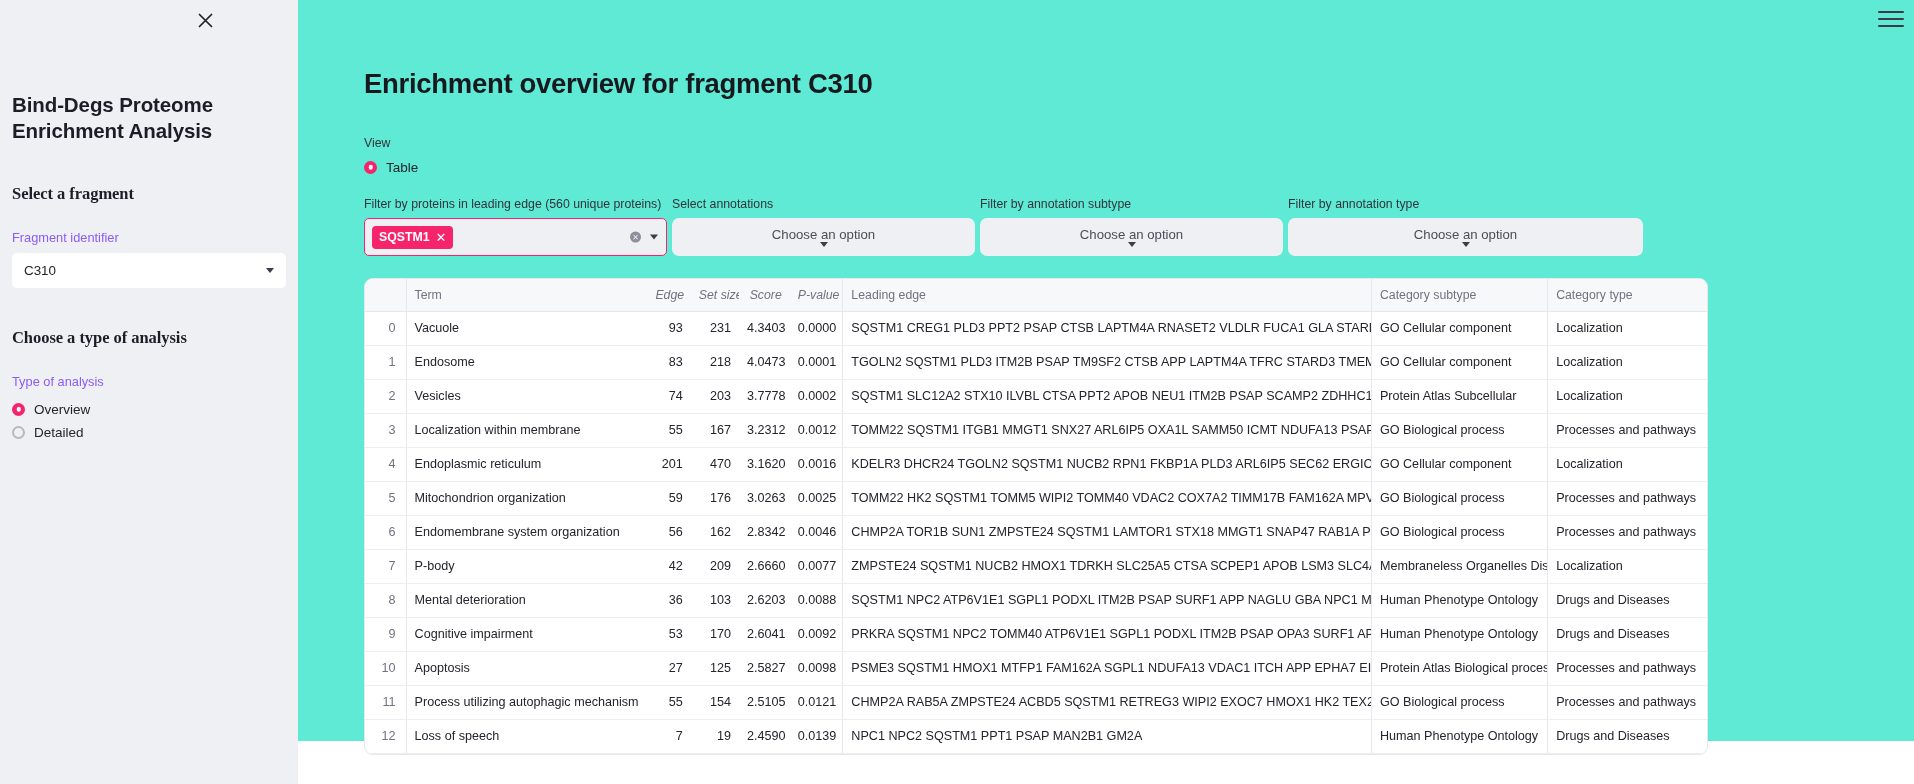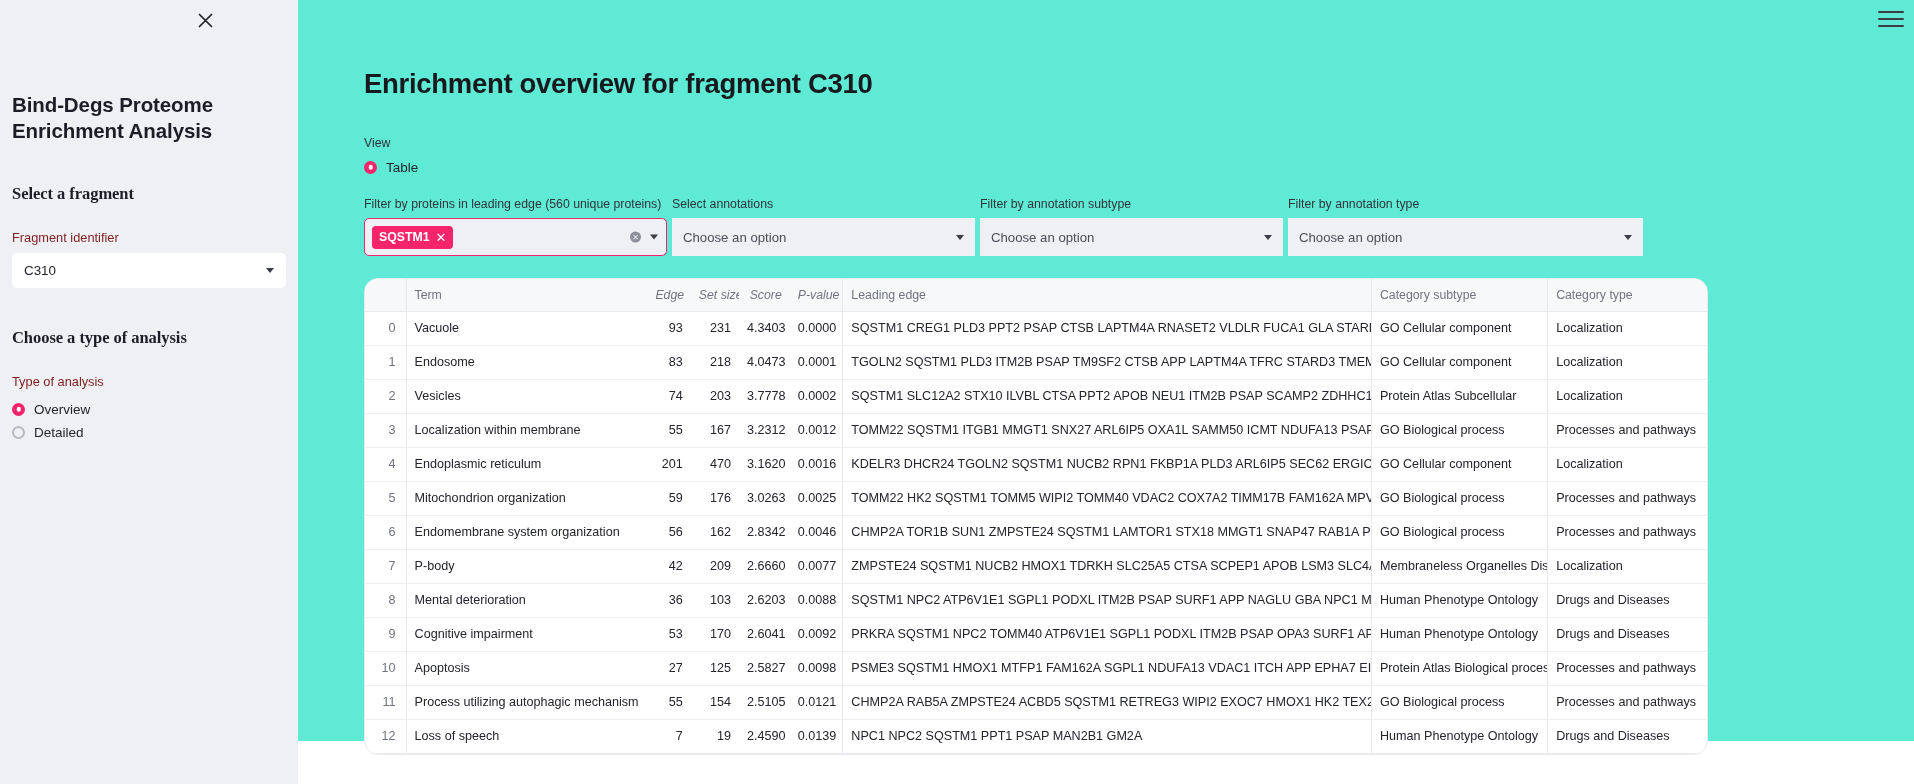"Fragment identifier" .side-label { color: #7f1d1d -> #8b5cf6 }
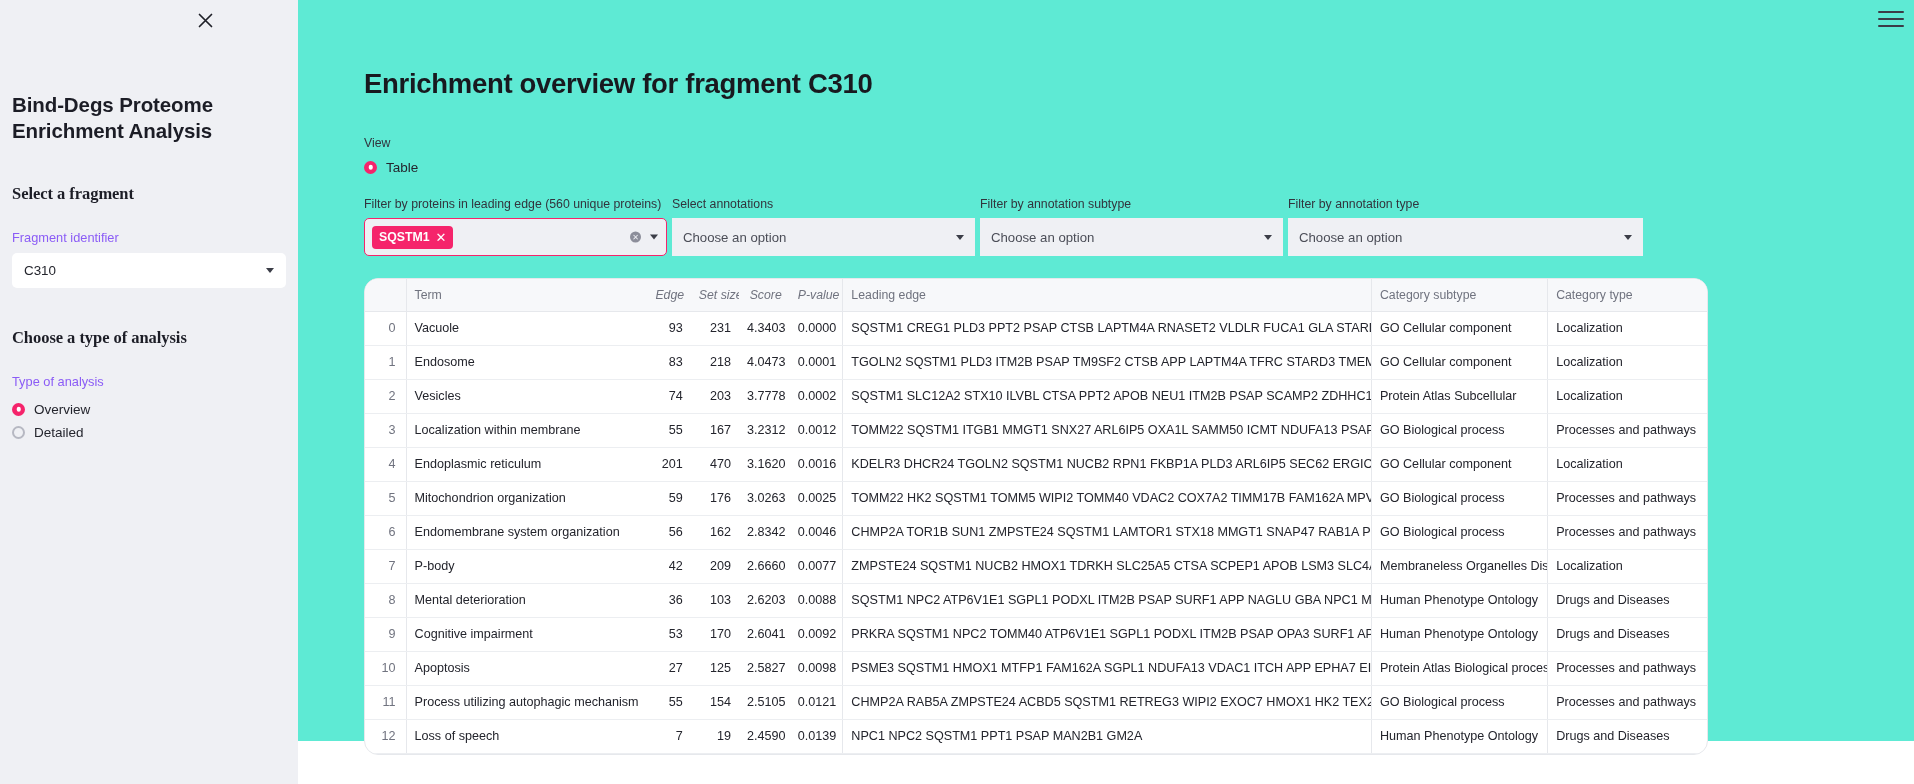"Choose an option" .select-box { border-radius: 0 -> 7px; flex-direction: none -> column; justify-content: space-between -> center }
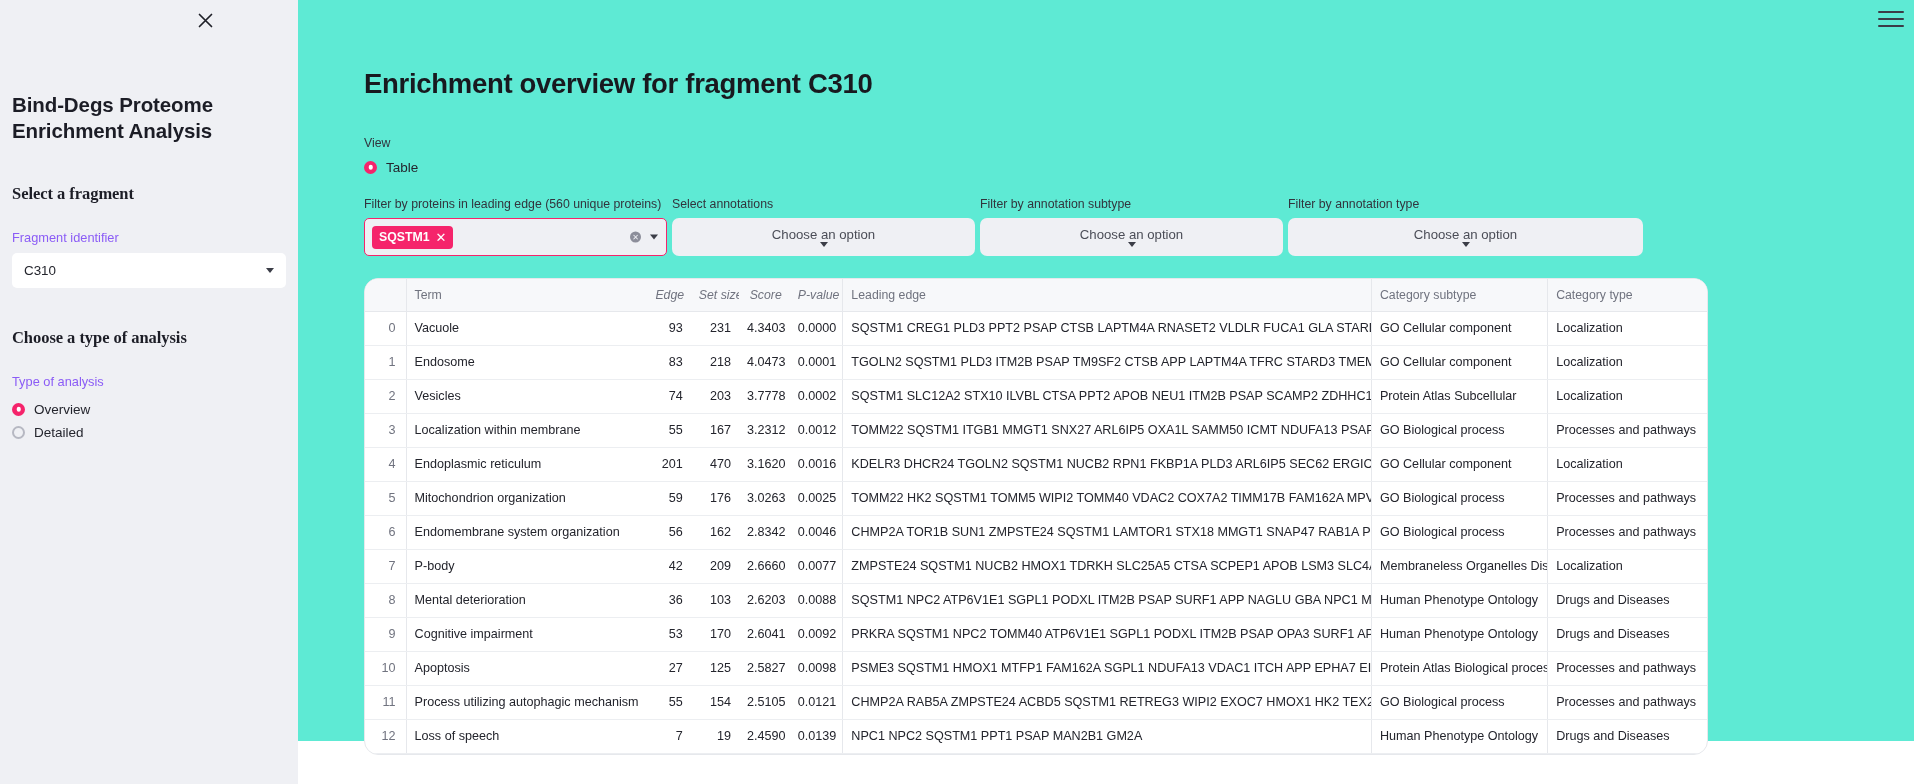"Term" .table-wrap { border-radius: 14px -> 9px }
